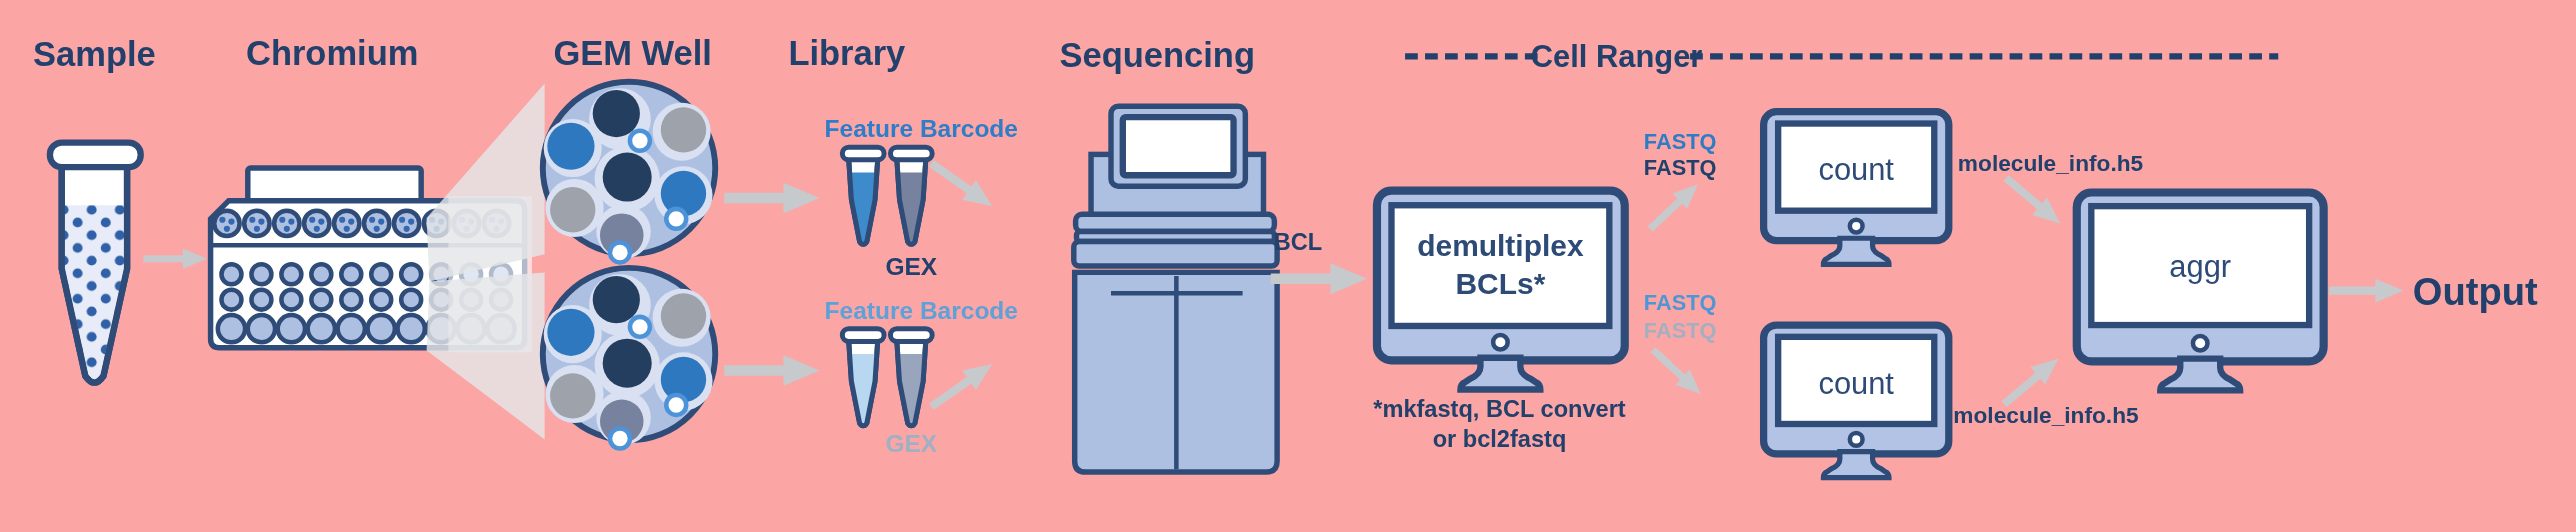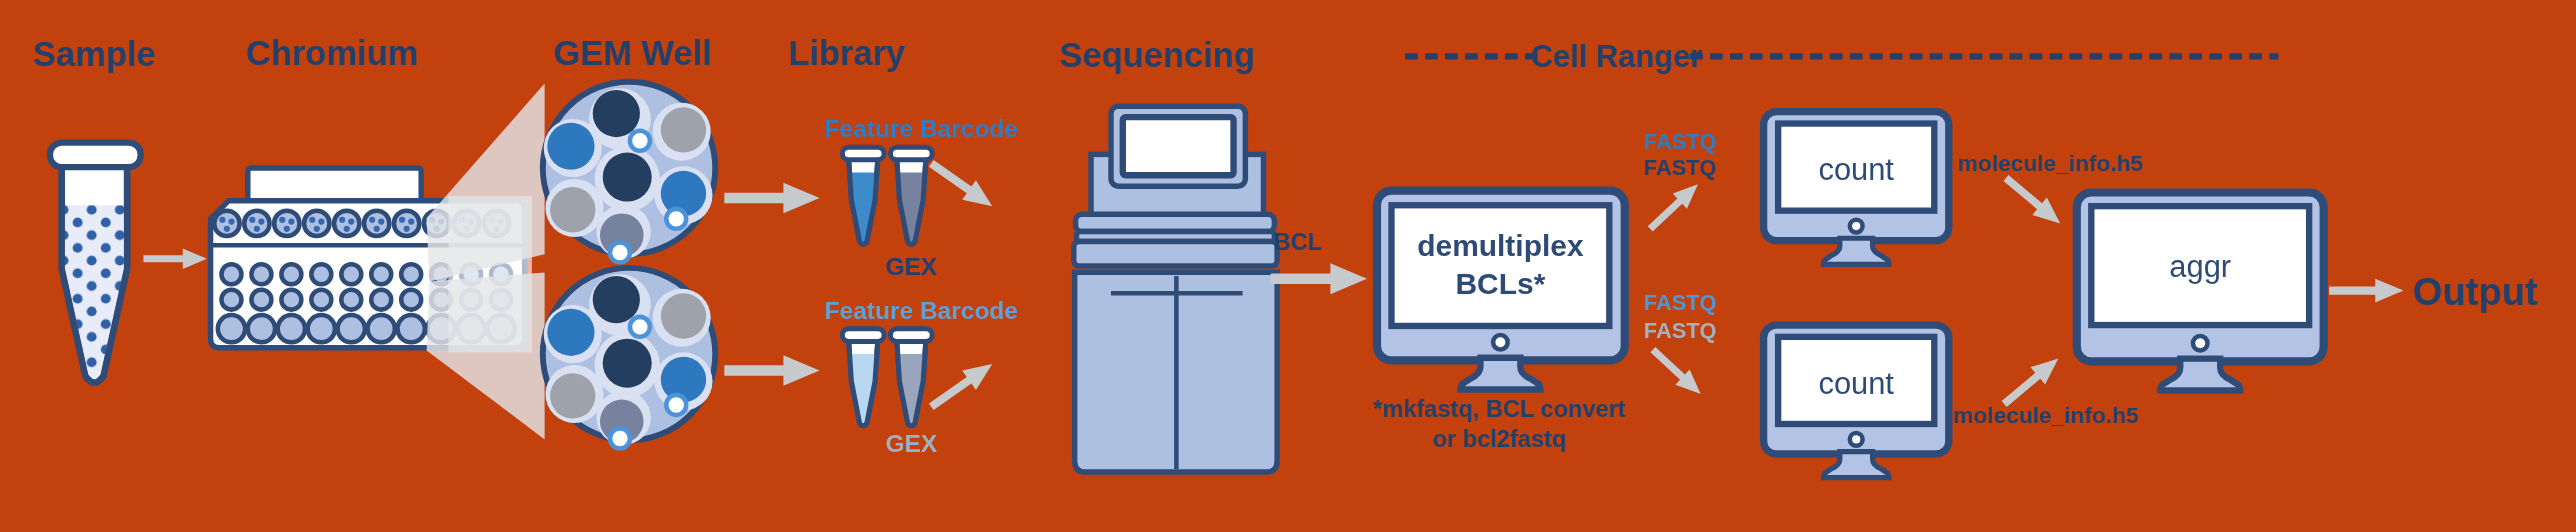"Sample" .stage { background: #c2410c -> #fca5a5 }
